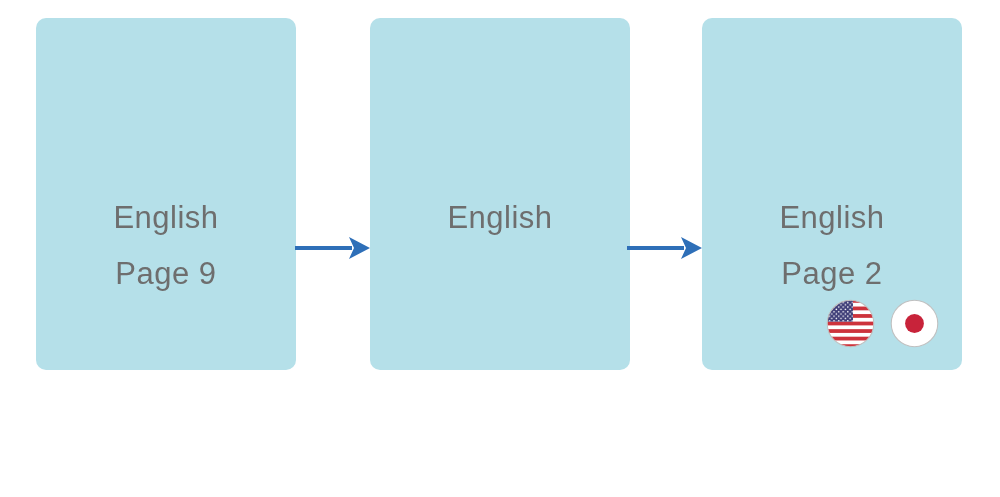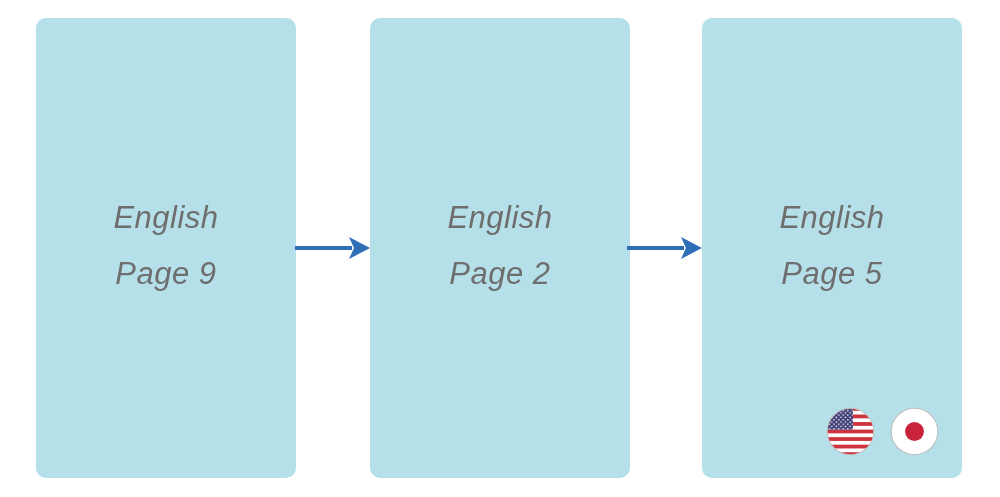"English" .page-box { font-style: italic -> none; height: 460px -> 352px }
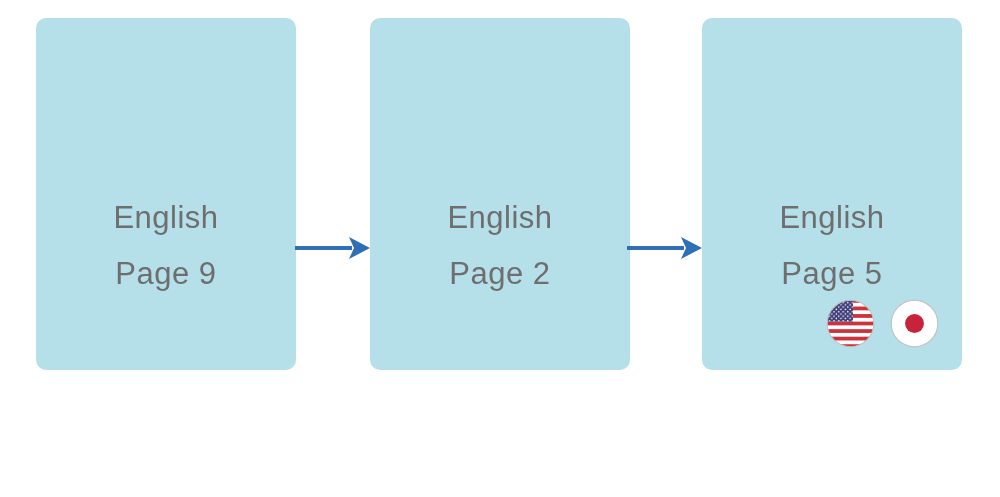"Page 2" div.line { html: <div>Page 2</div> -> none }
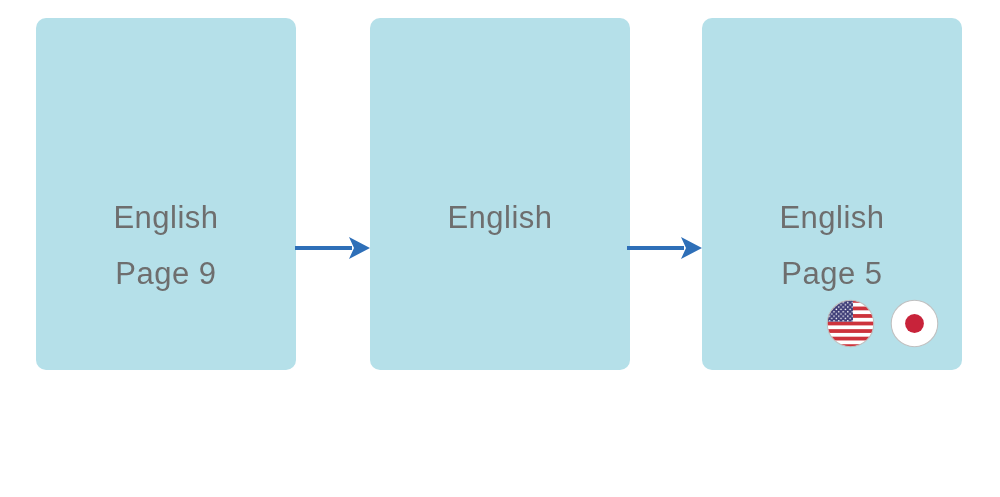"Page 5" div.line { text: 5 -> 2 }
